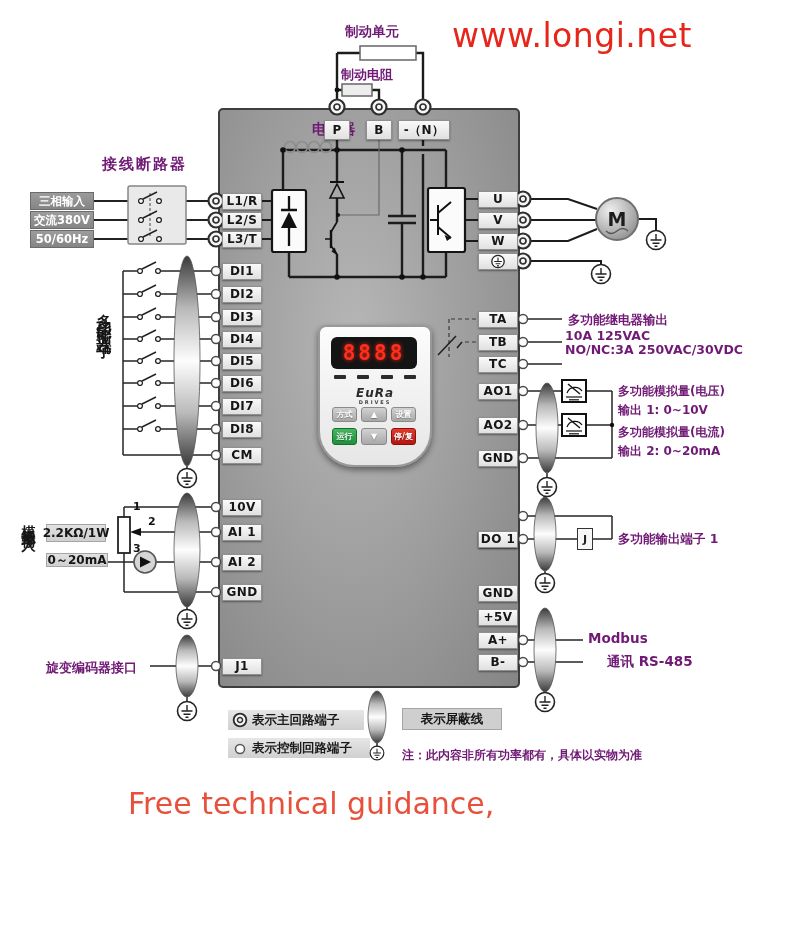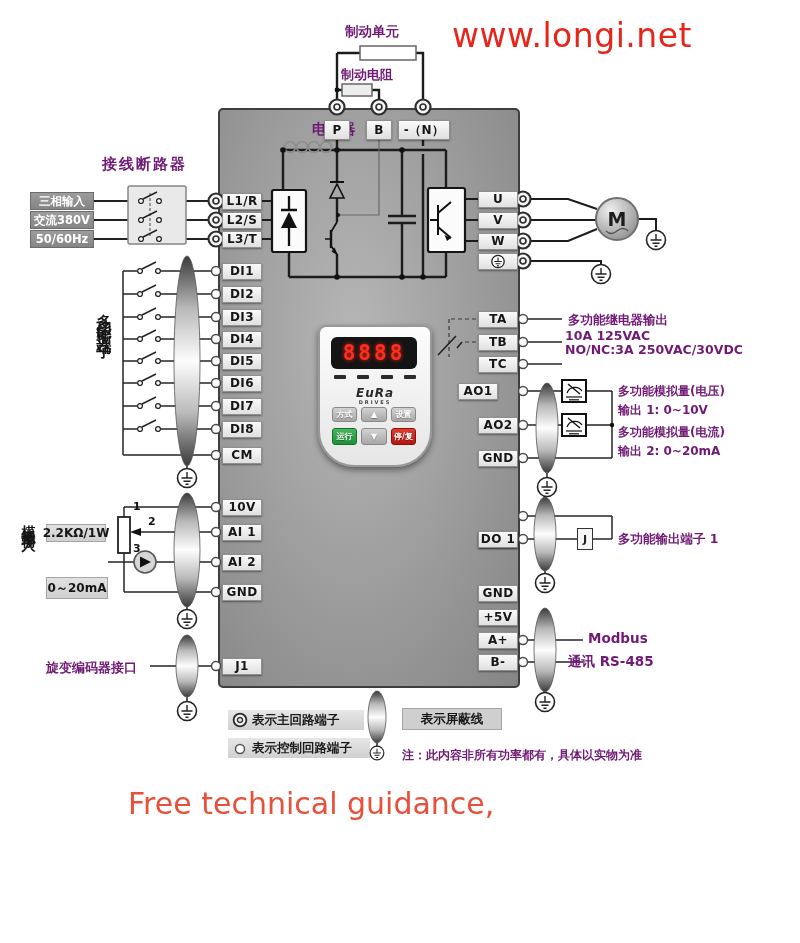"AO1" div.term { left: 458px -> 478px }
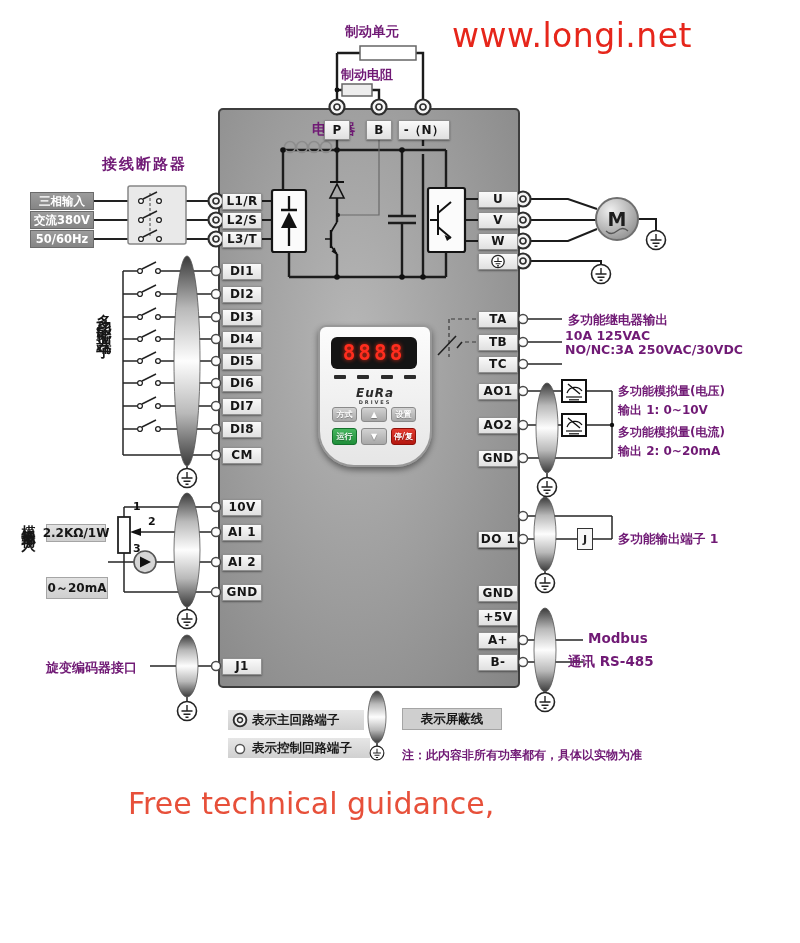"0～20mA" div.graybox { height: 22px -> 14px; margin-top: 24px -> none }
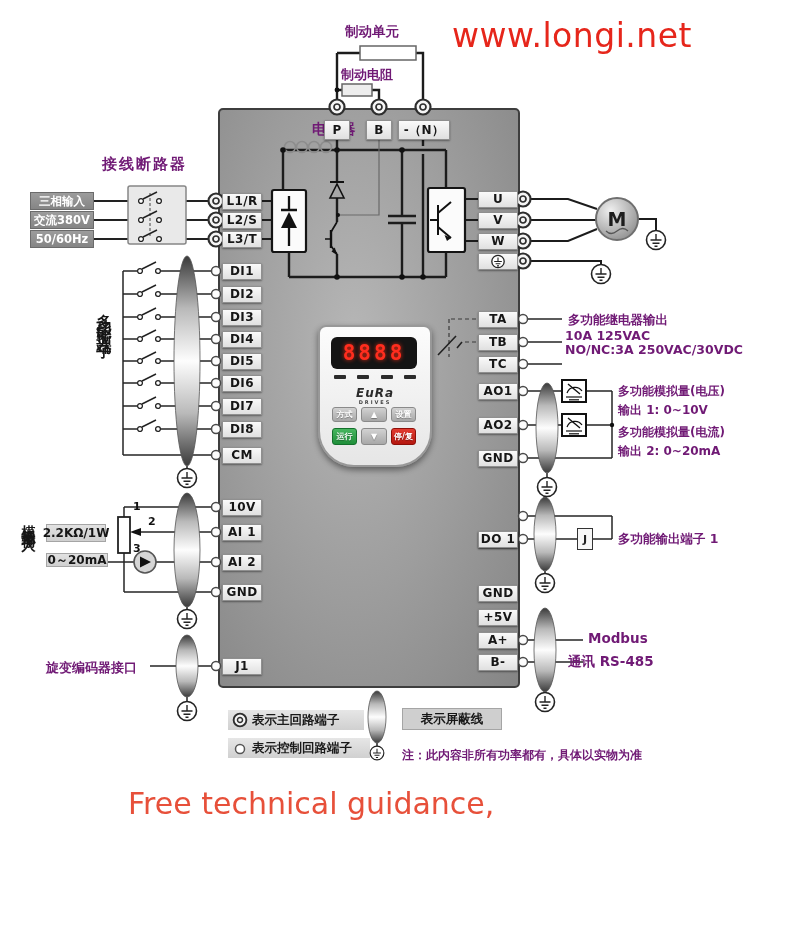"通讯 RS-485" div.lbl { left: 568px -> 607px }
